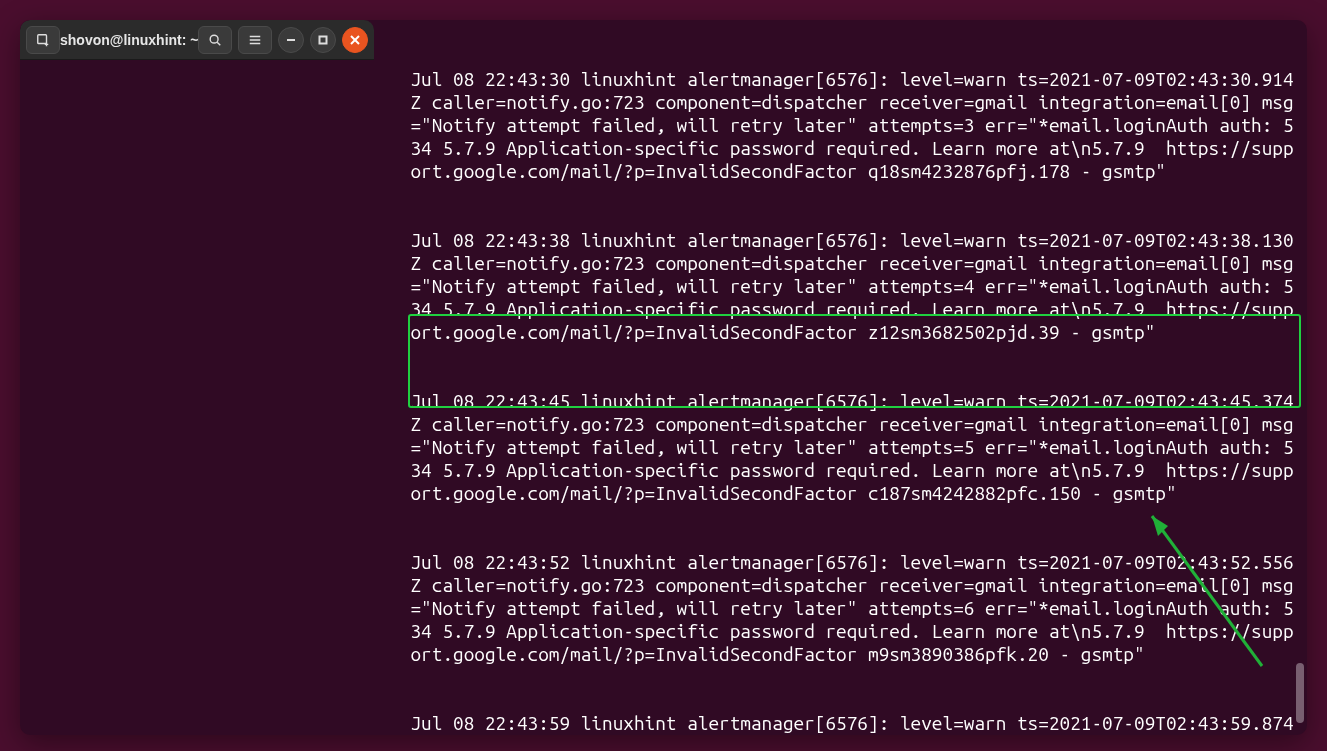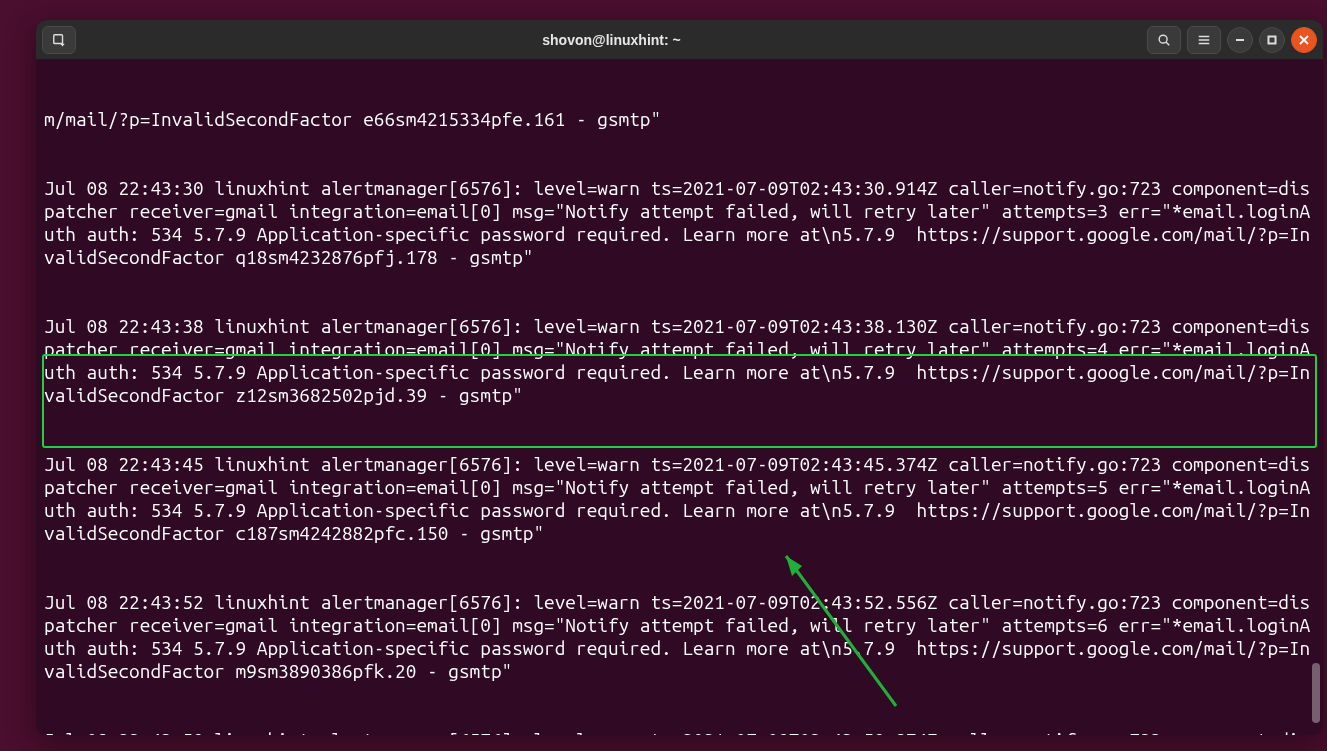"shovon@linuxhint: ~" .terminal-window { flex-direction: column -> row; gap: none -> 28px; left: 36px -> 20px }
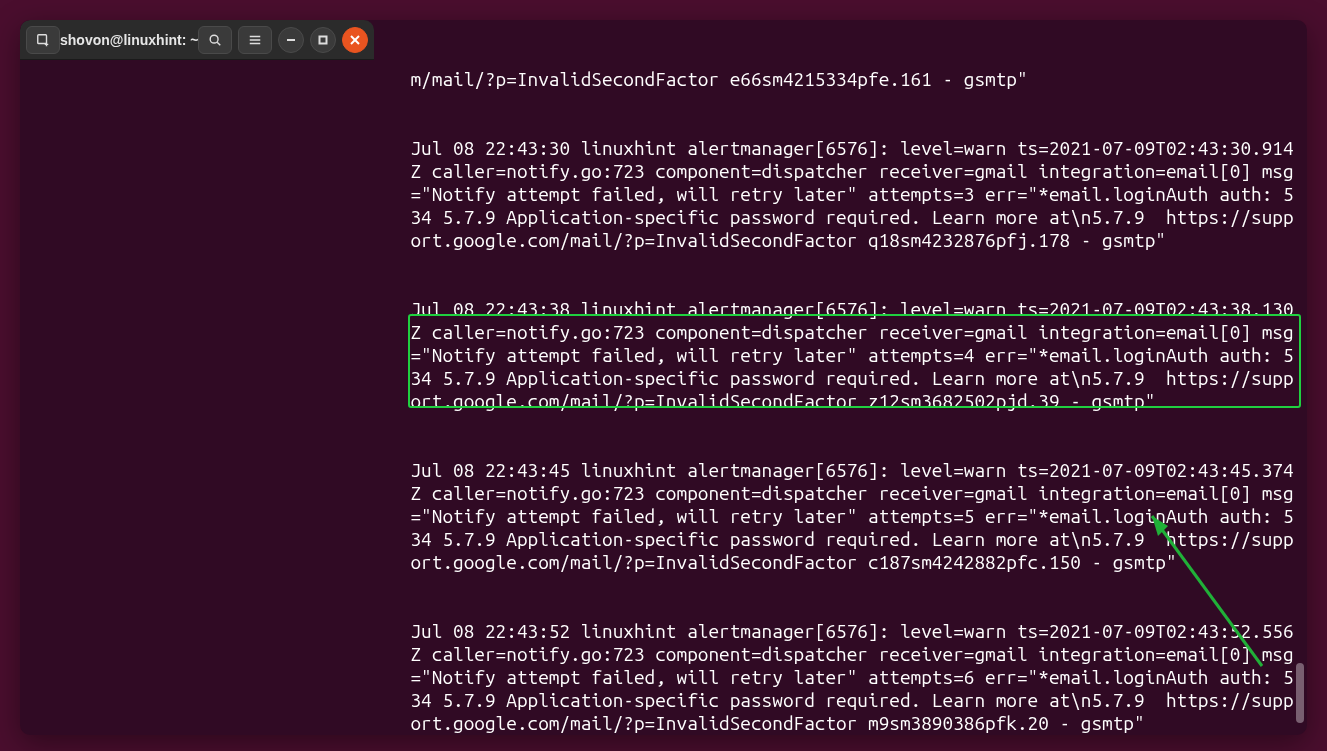"m/mail/?p=InvalidSecondFactor" span.log-line { html: <span>m/mail/?p=InvalidSecondFactor e66sm4215334pfe.161 - gsmtp"</span> -> none }
